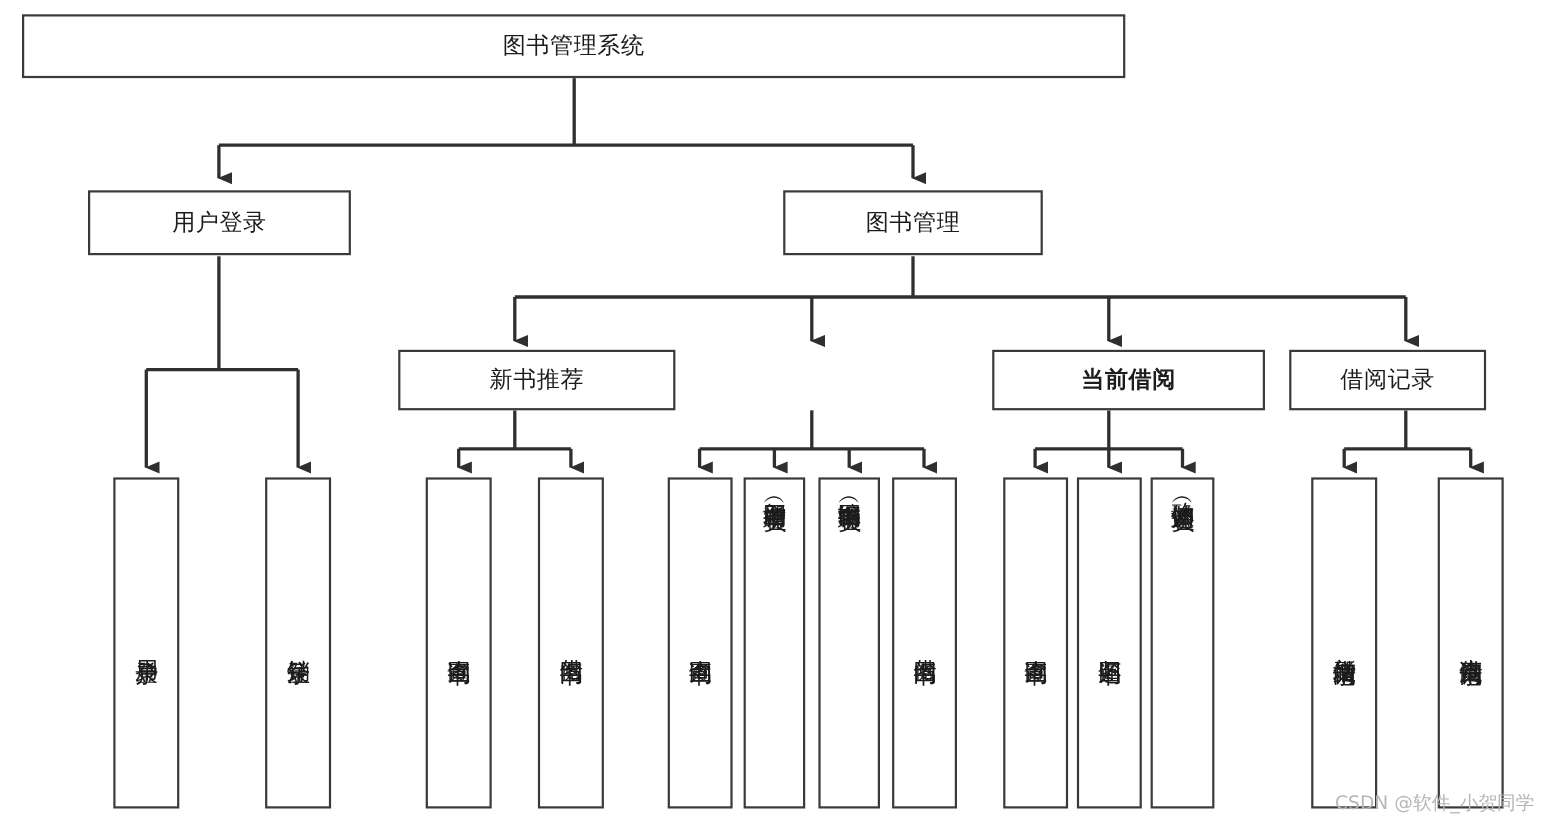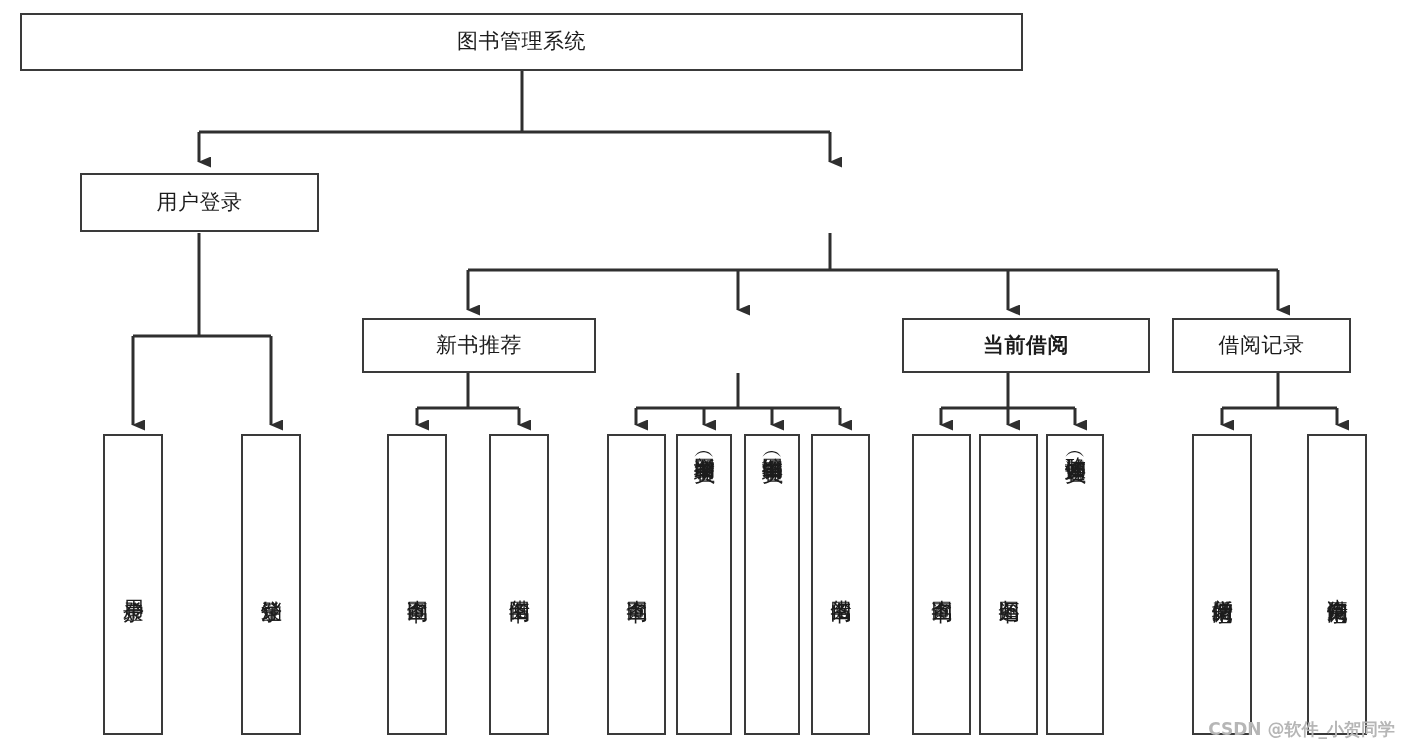"图书管理" div.node-box { html: none -> <div> <span>图书管理</span> </div> }
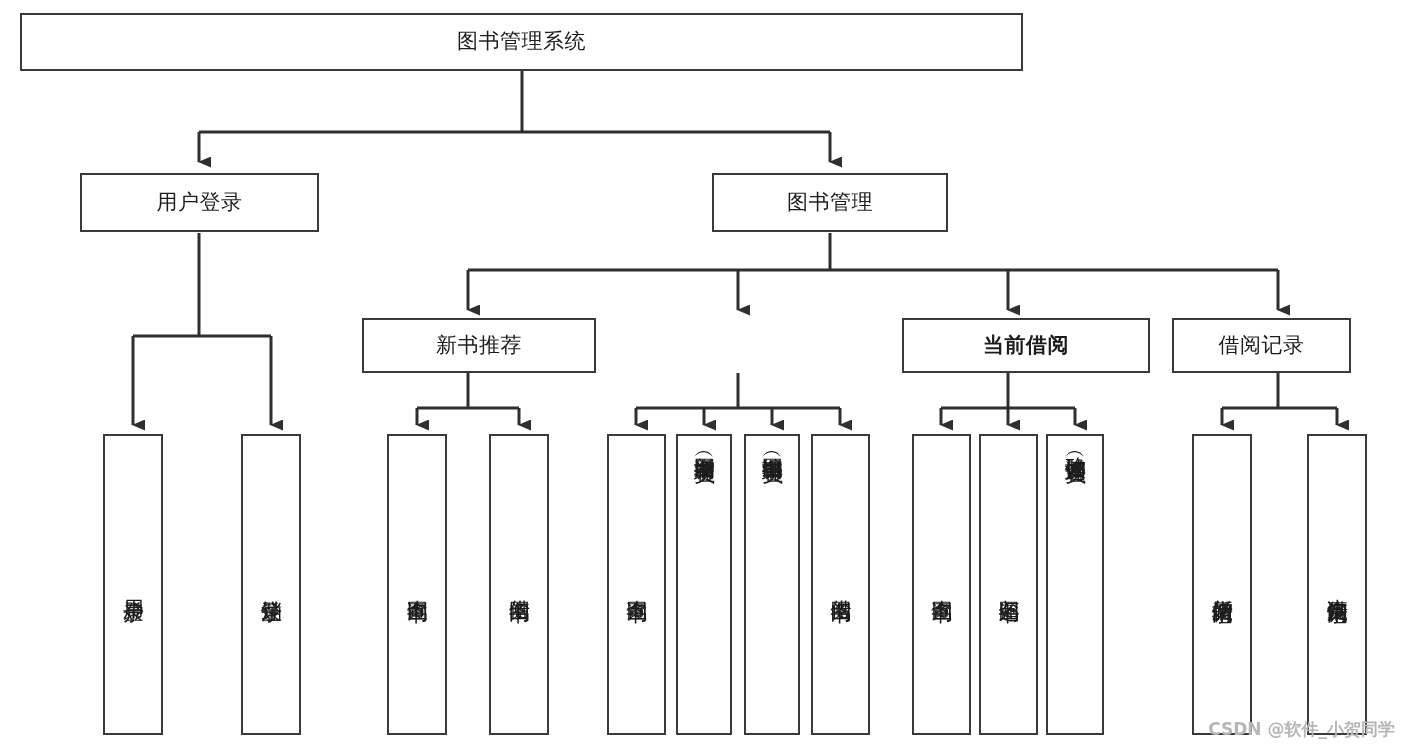"新书推荐" div.node-box { width: 234px -> 252px }
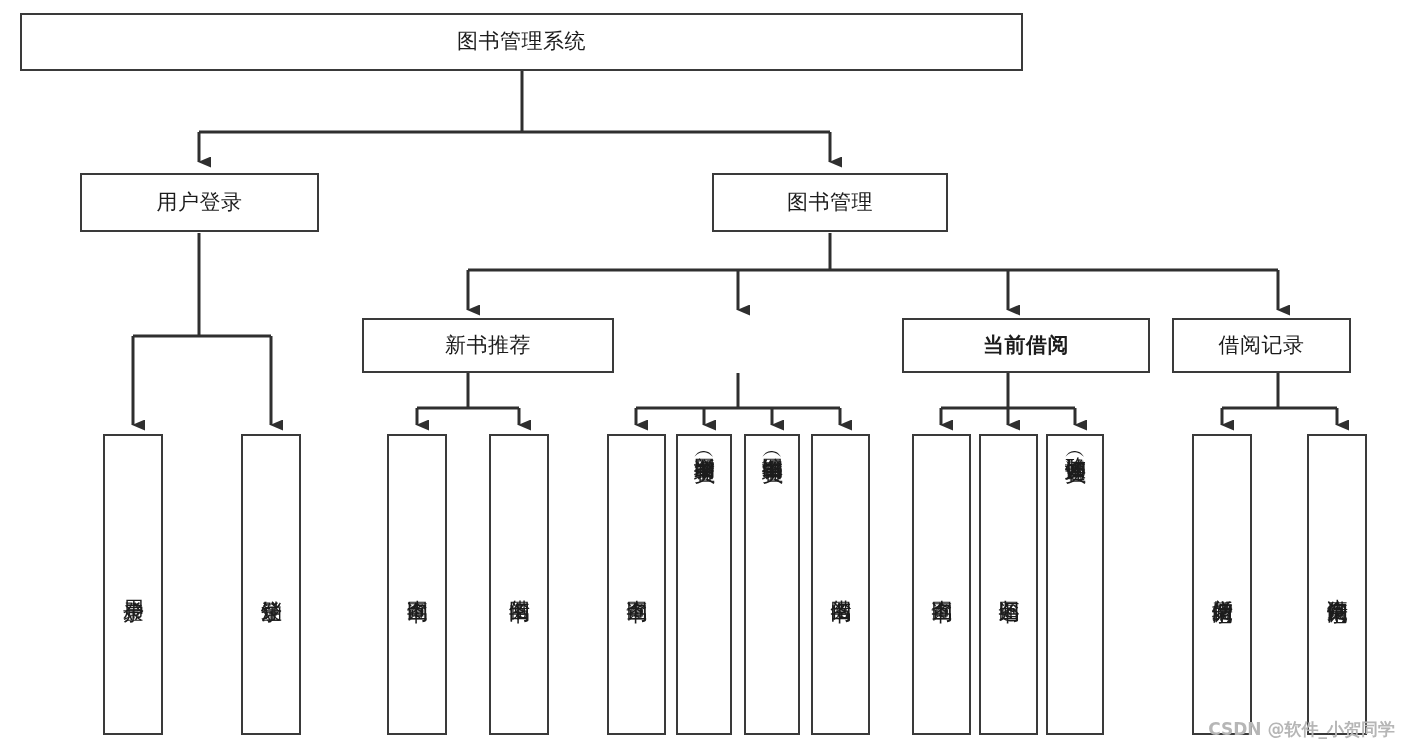"CSDN @软件_小贺同学" #watermark { font-weight: bold -> none }
